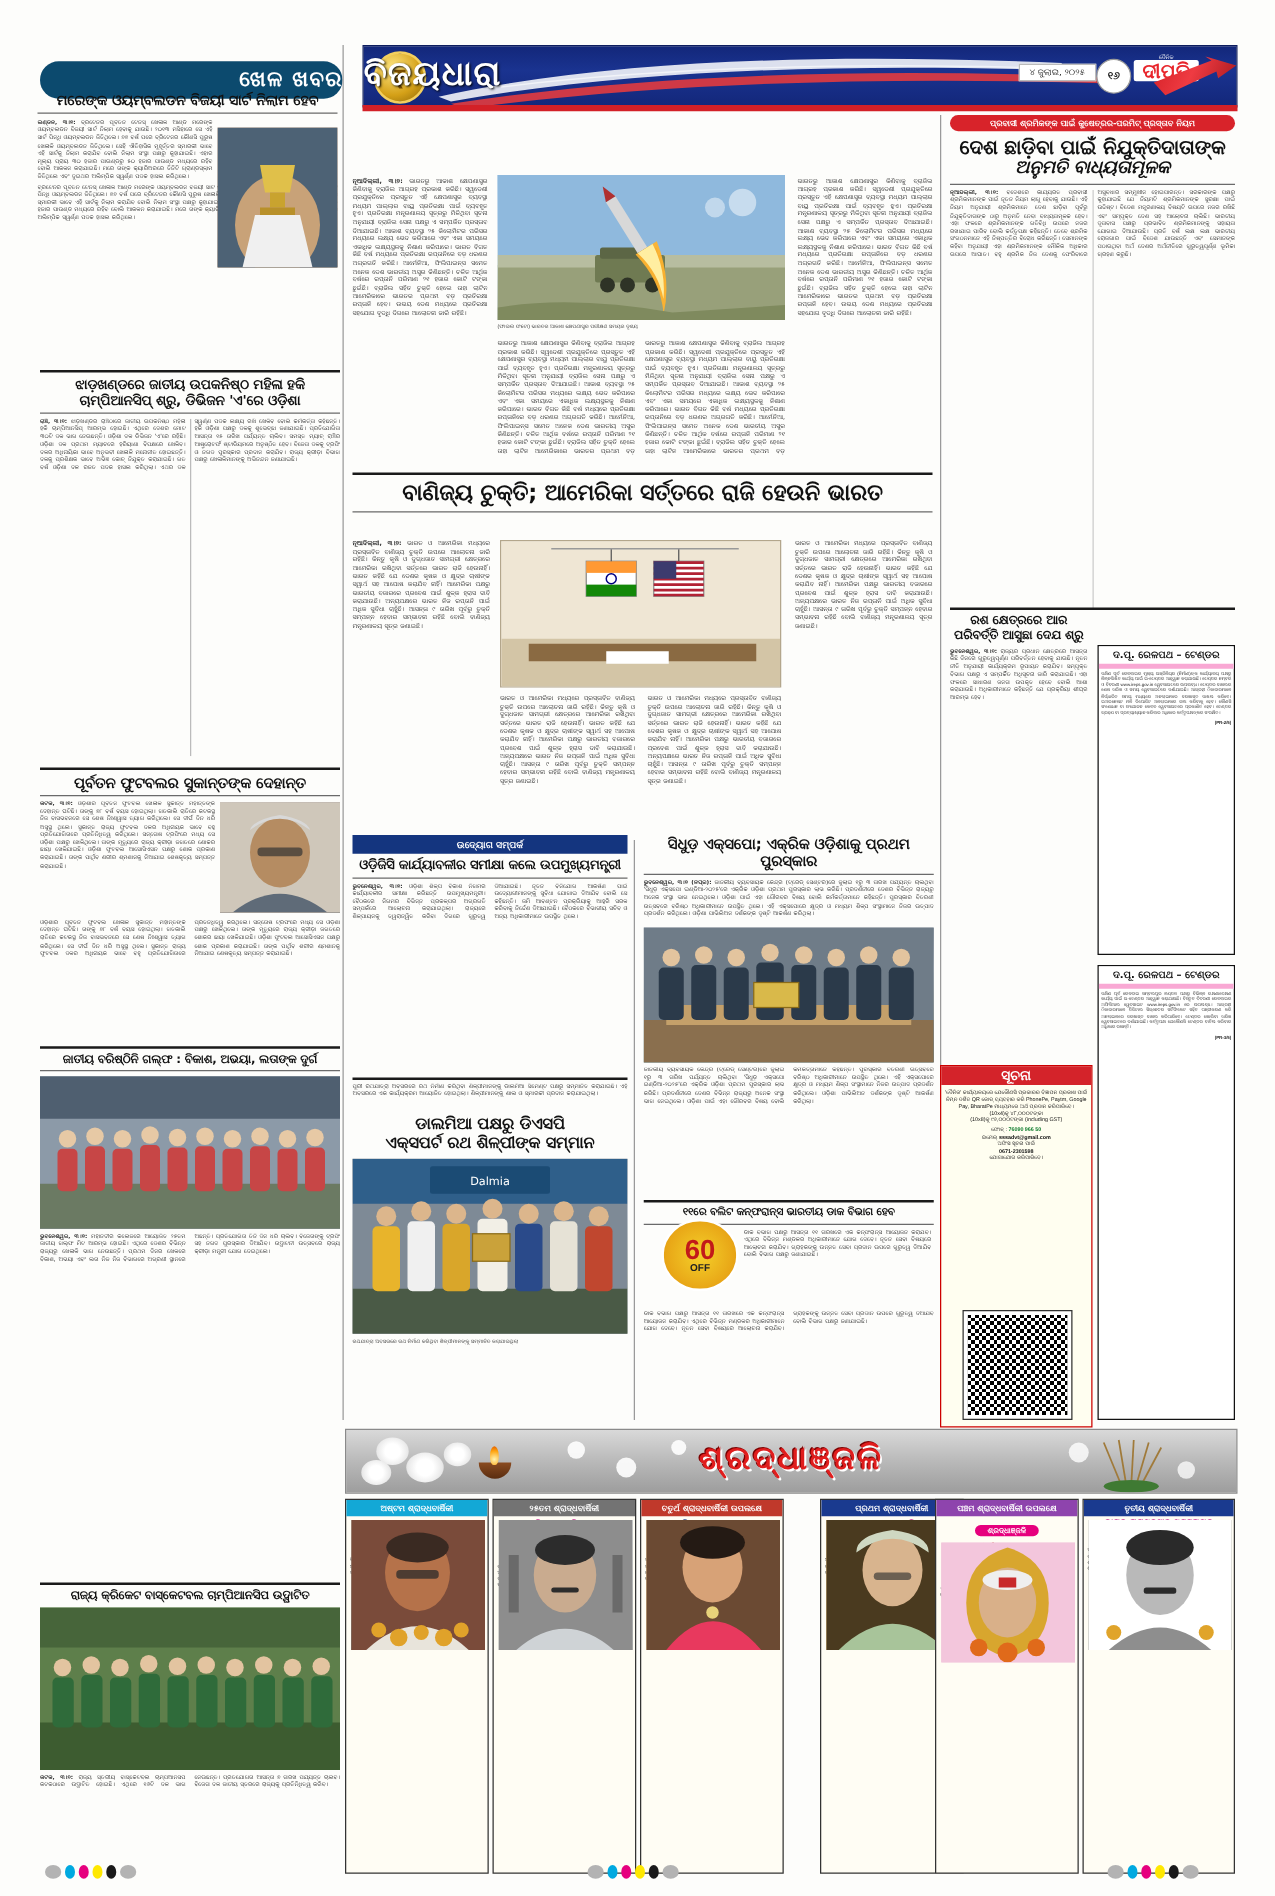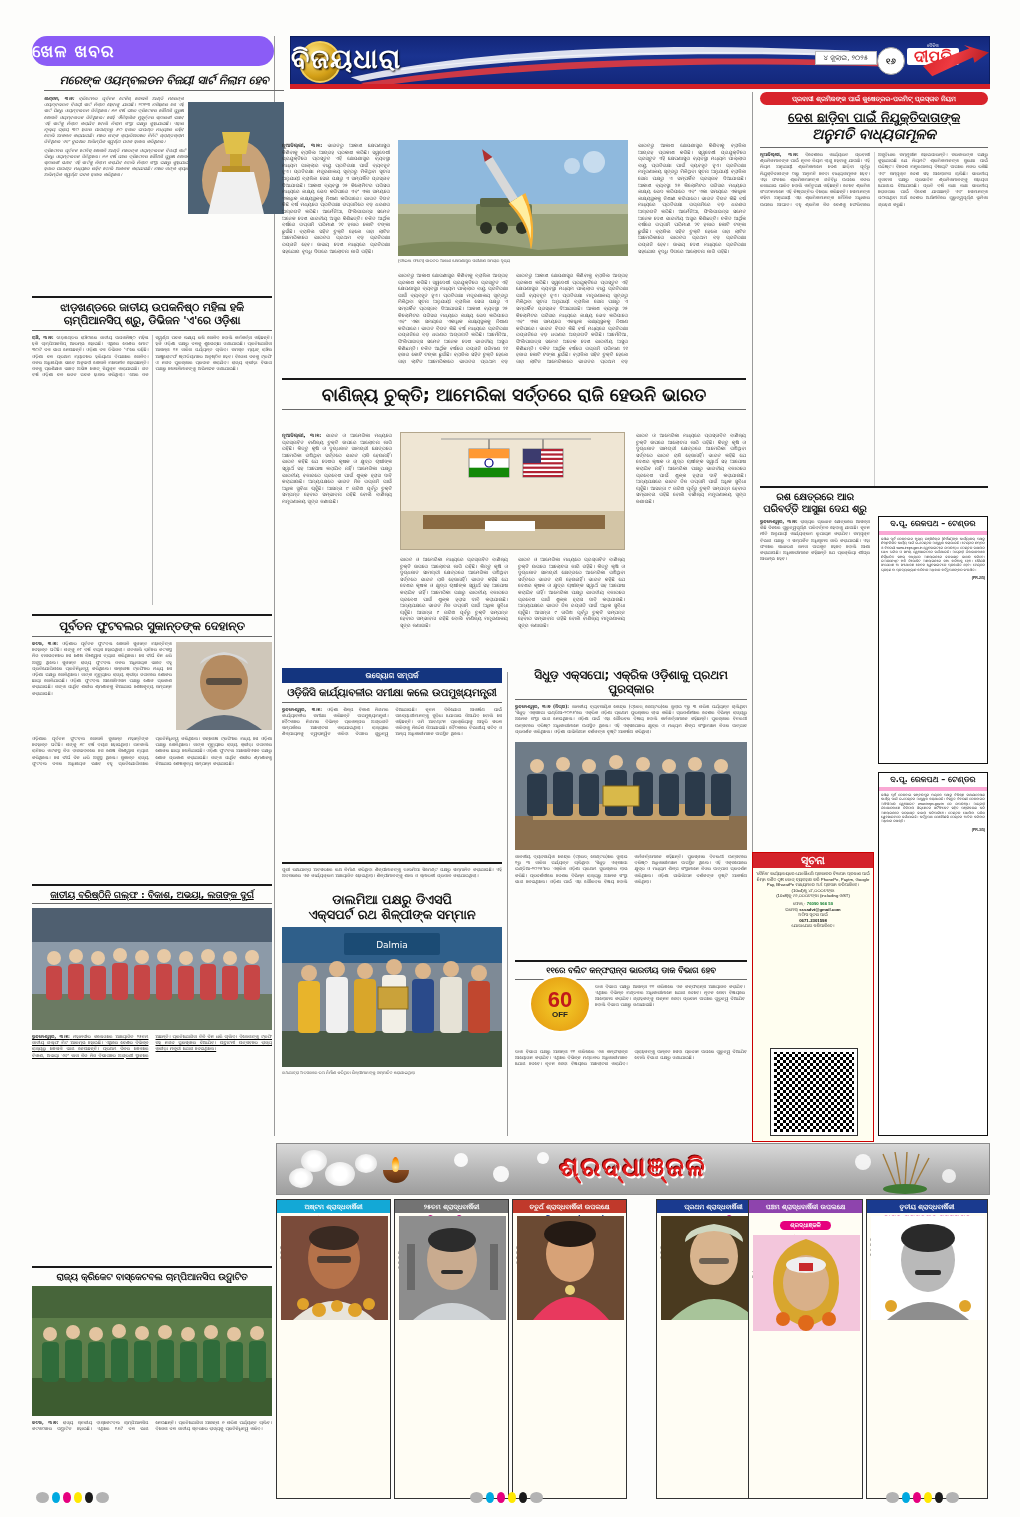"ଖେଳ ଖବର" #sports-badge { background: #8b5cf6 -> #0c4a6e; justify-content: flex-start -> flex-end; top: 36px -> 49px }
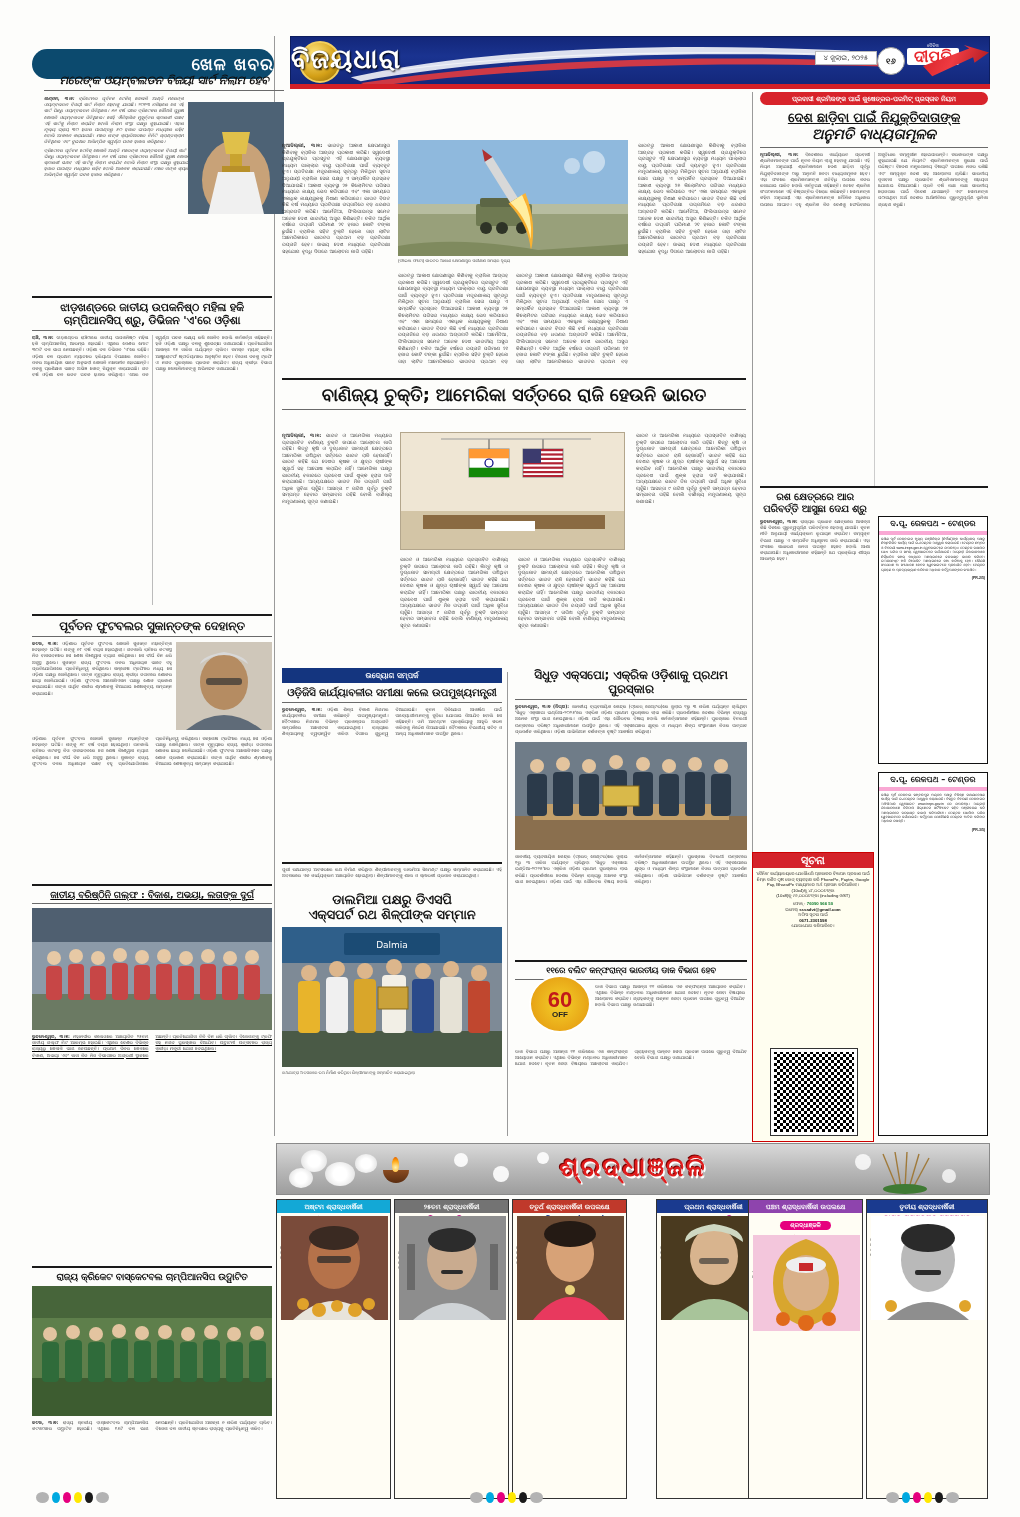"ମରେଙ୍କ ଓୟମ୍ବଲଡନ ବିଜୟୀ ସାର୍ଟ ନିଲାମ" div { font-style: italic -> none; left: 44px -> 30px }
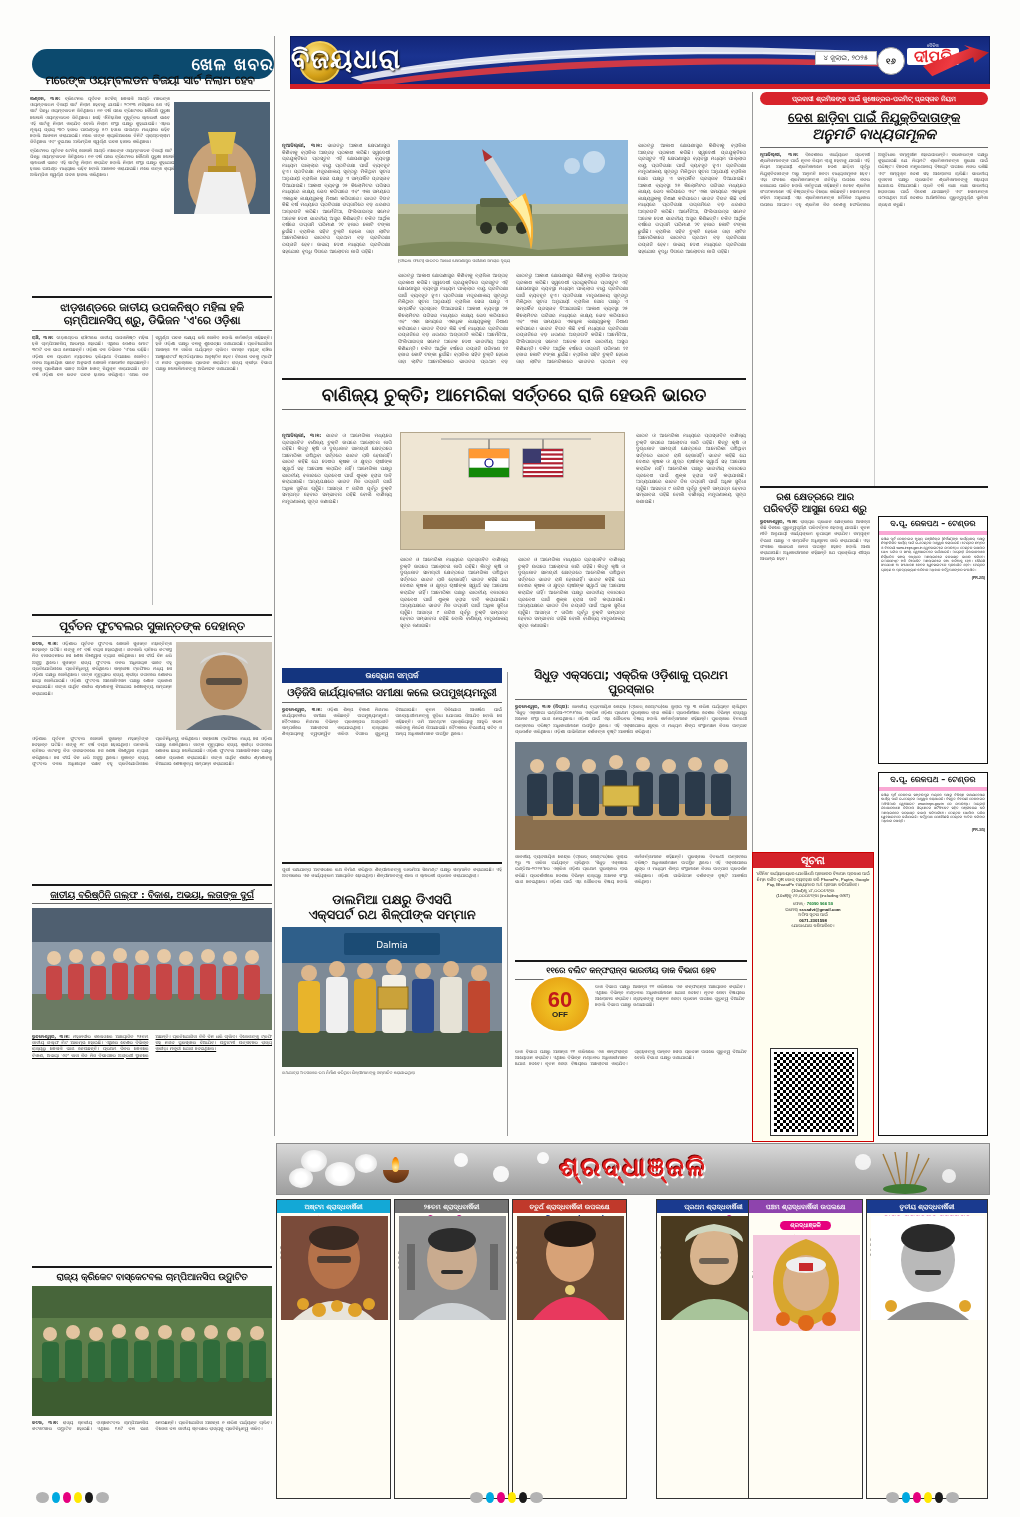"ଦେଶ ଛାଡ଼ିବା ପାଇଁ ନିଯୁକ୍ତିଦାତାଙ୍କ" div.hl { font-size: 13px -> 16px; text-decoration: underline -> none }
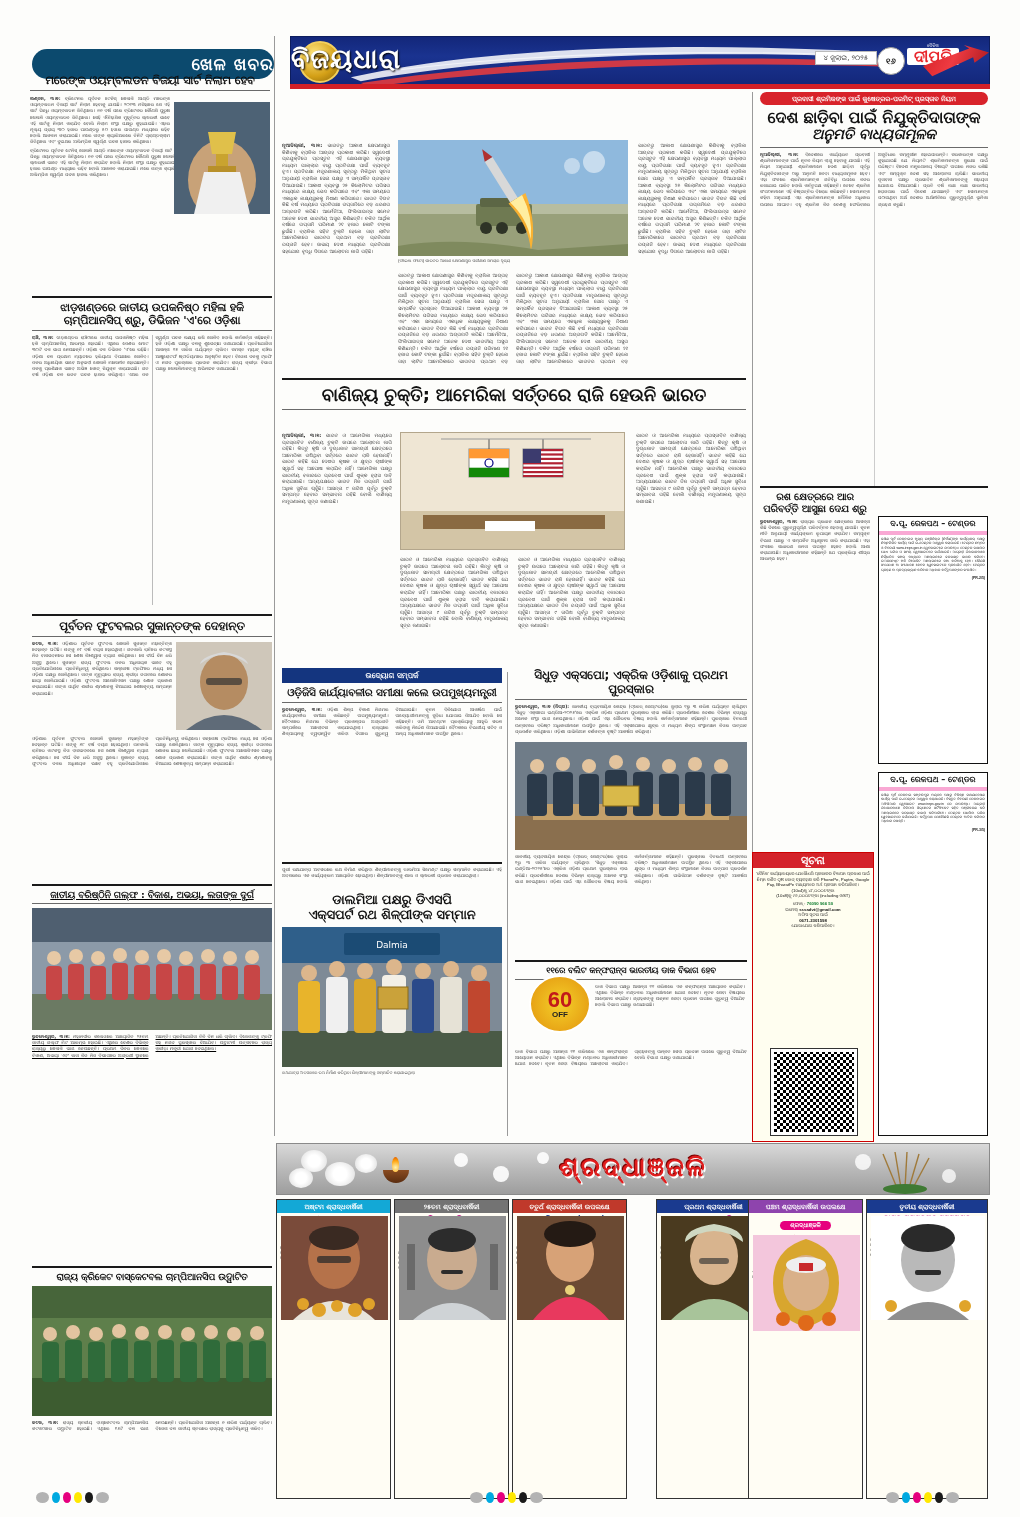"ଜାତୀୟ ବରିଷ୍ଠିନି ଗଲ୍ଫ : ବିକାଶ," div { text-decoration: underline -> none; top: 884px -> 837px }
